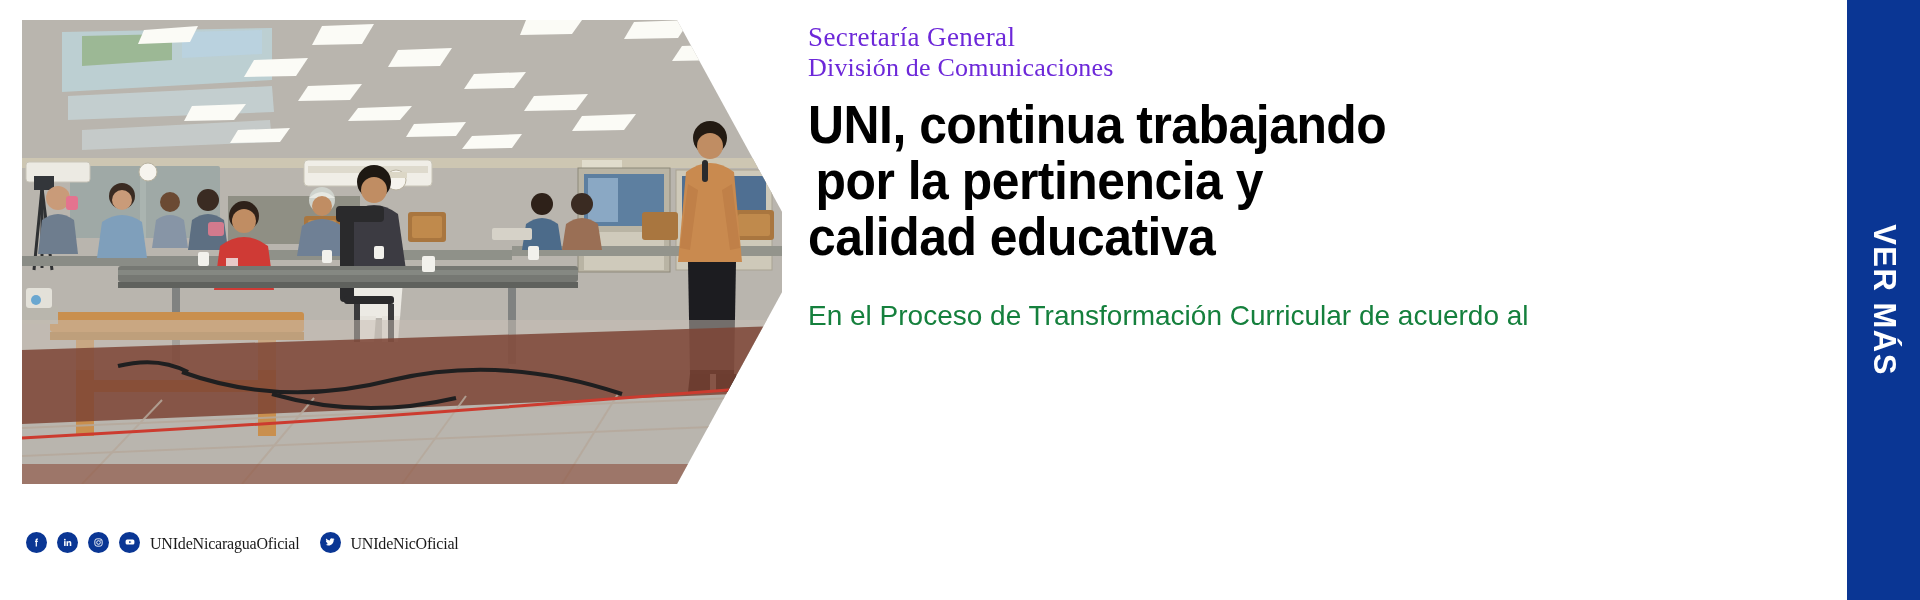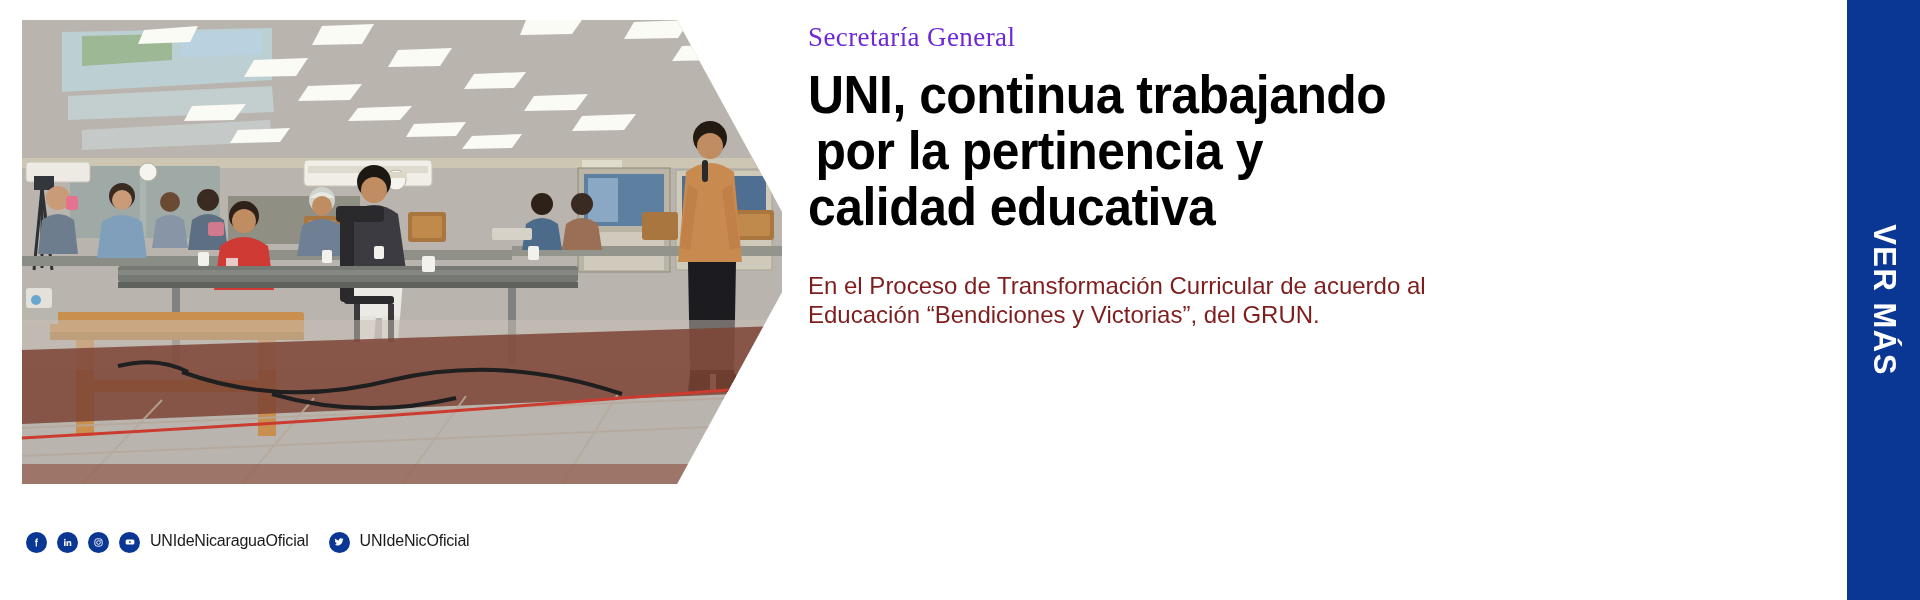"División de Comunicaciones" span.kicker-line-2 { html: none -> <span>División de Comunicaciones</span> }
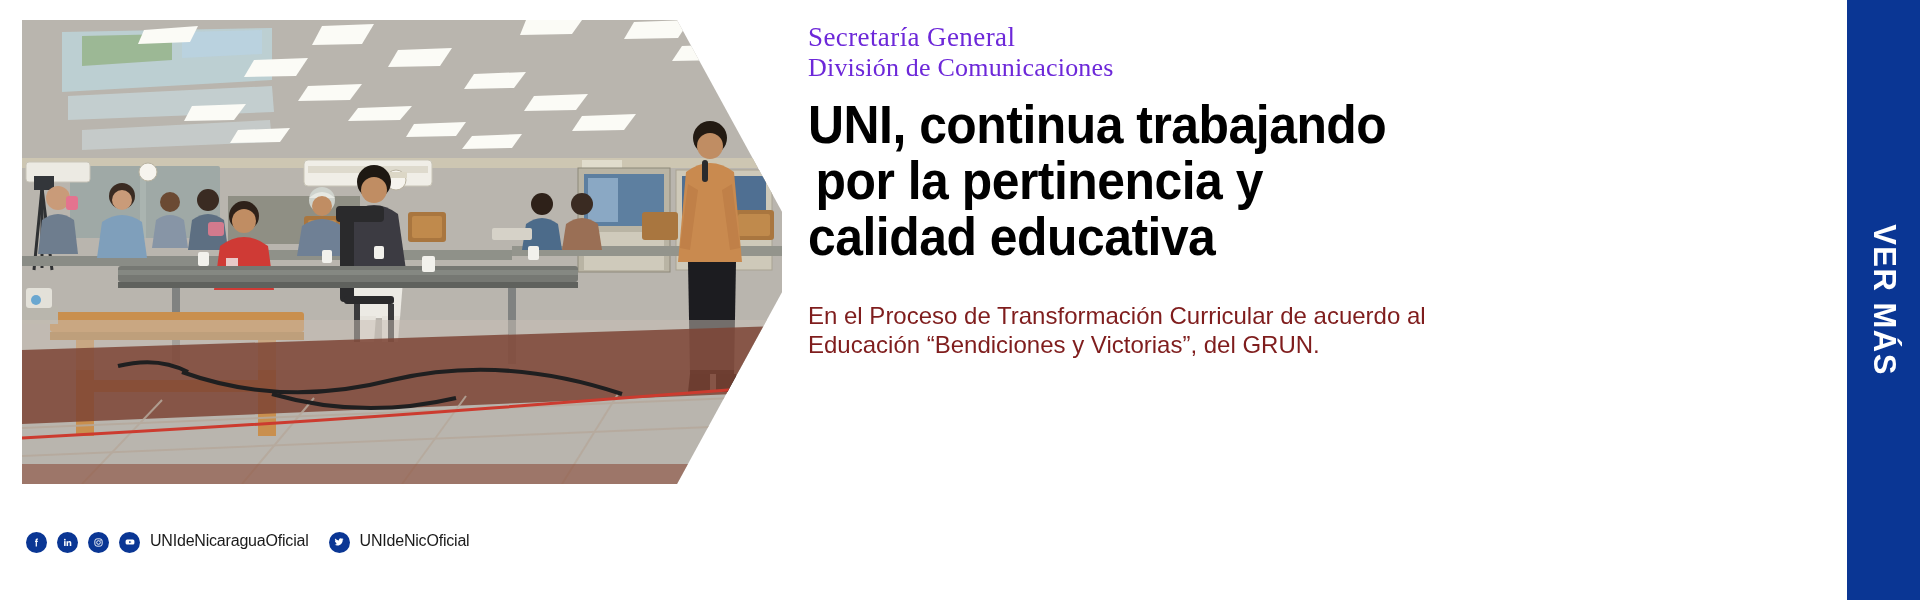"En el Proceso de Transformación" #summary { color: #7f1d1d -> #15803d; font-size: 24px -> 28px }
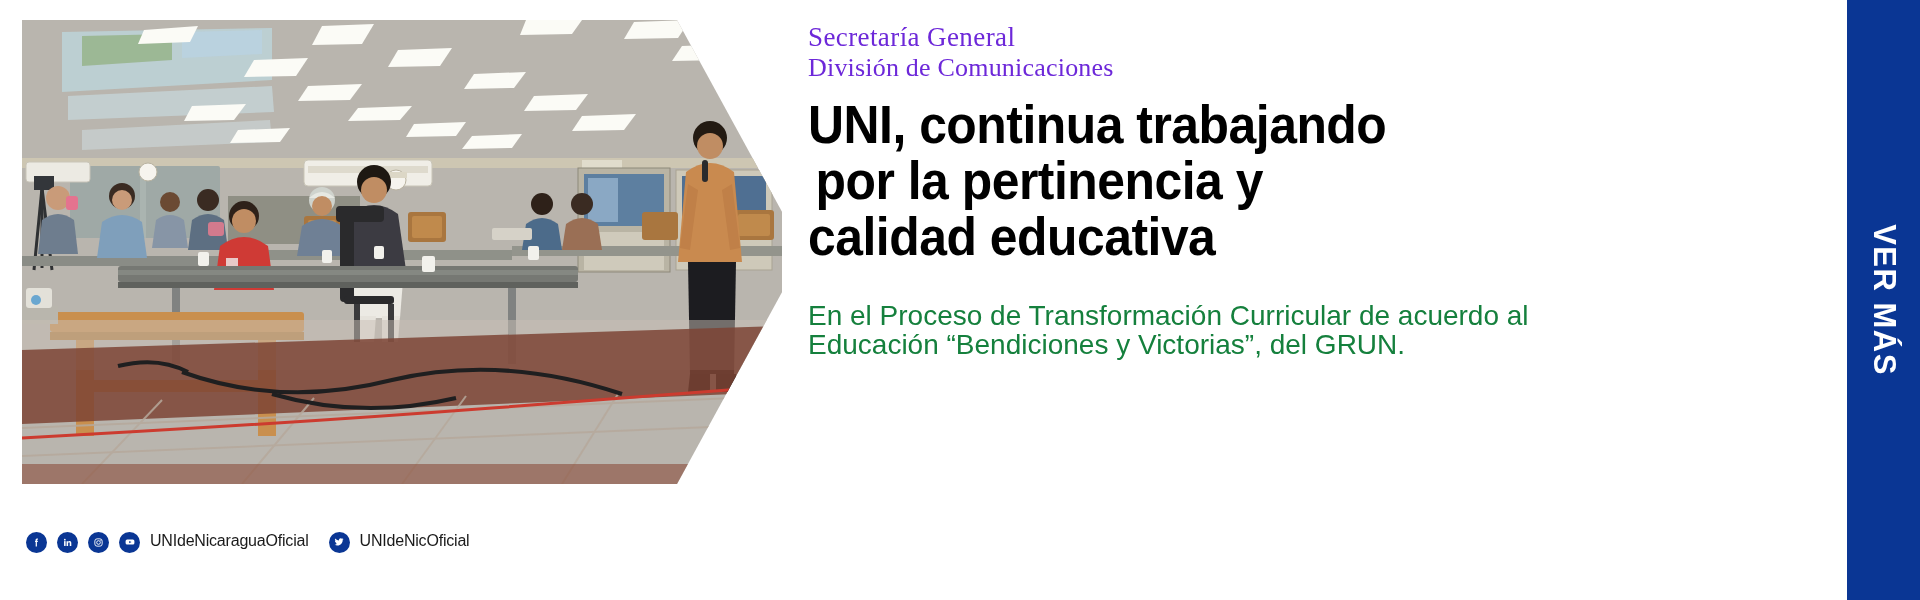"Educación “Bendiciones y Victorias”, del" span.sum { html: <span>Educación “Bendiciones y Victorias”, del GRUN.</span> -> none }
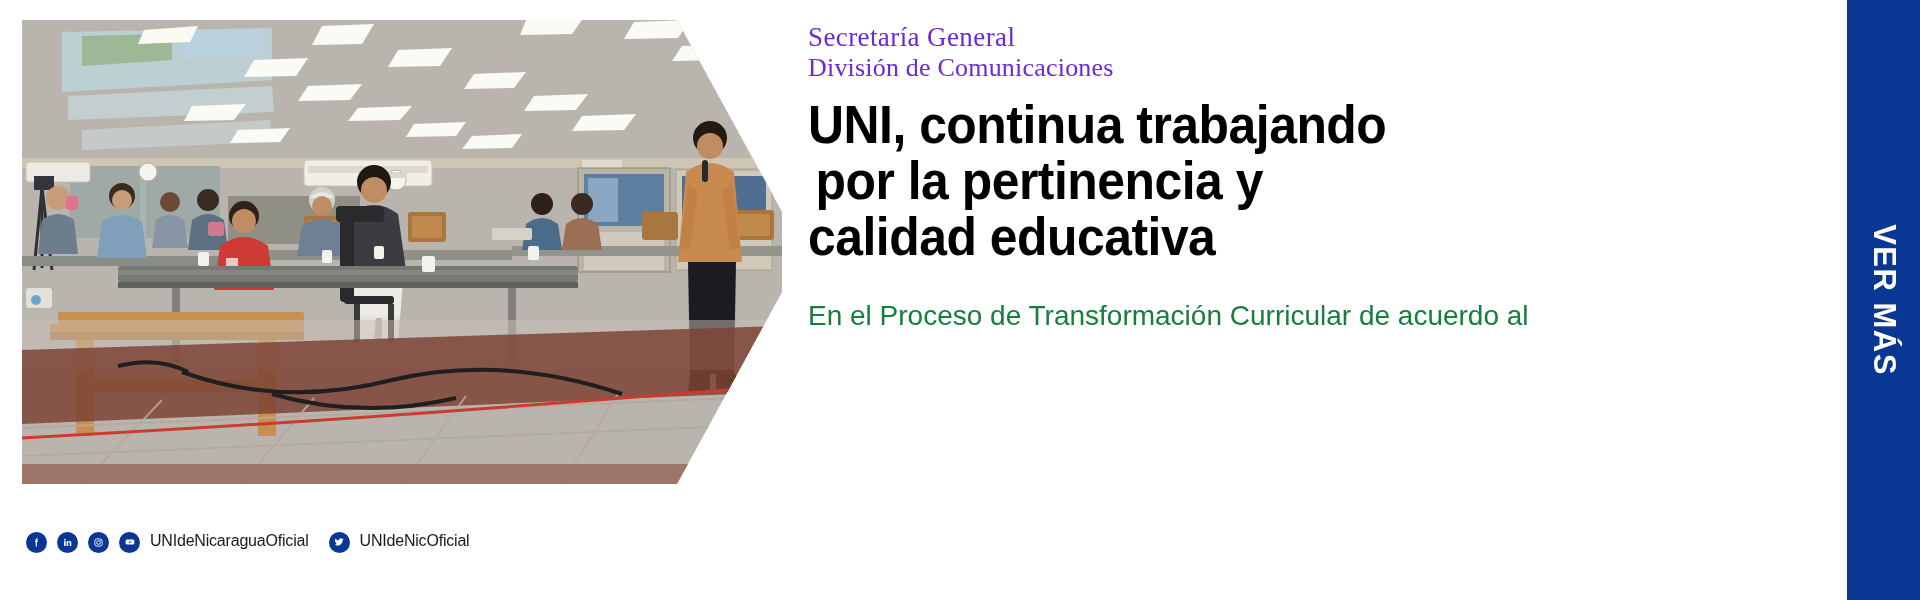"UNIdeNicaraguaOficial" .social-group { align-items: flex-start -> flex-end; font-family: none -> Liberation Serif, serif }
